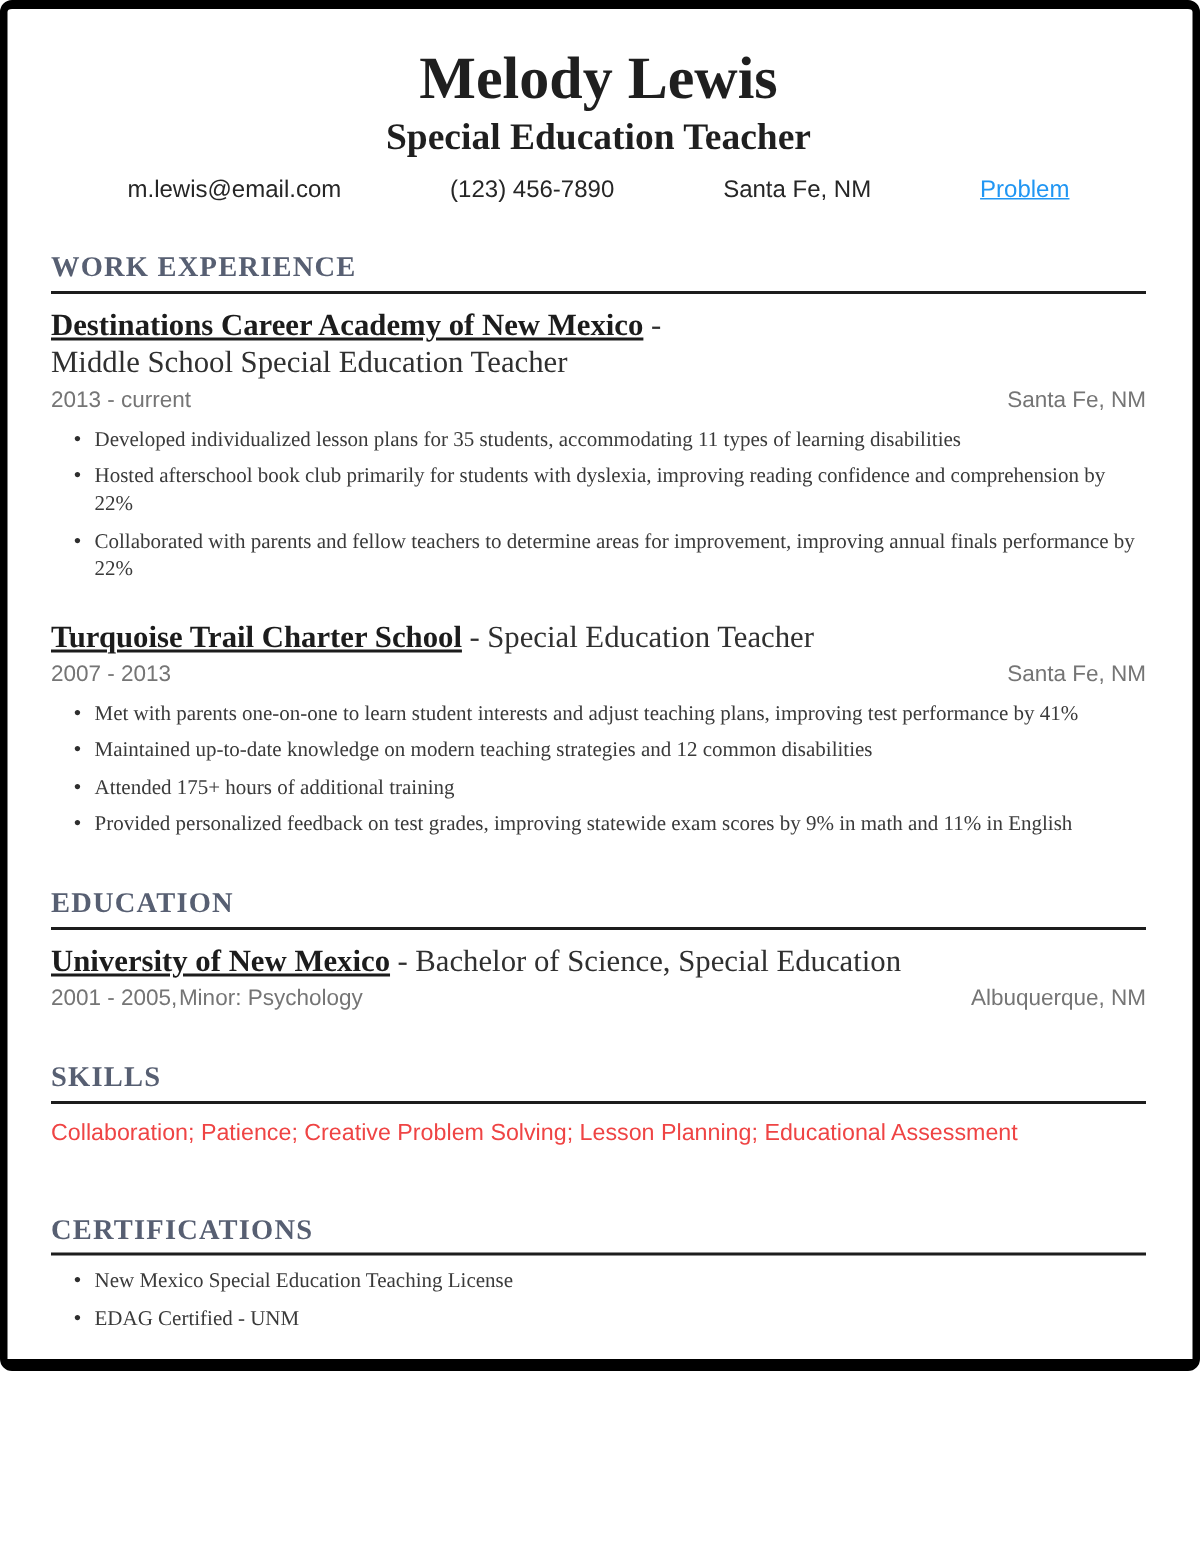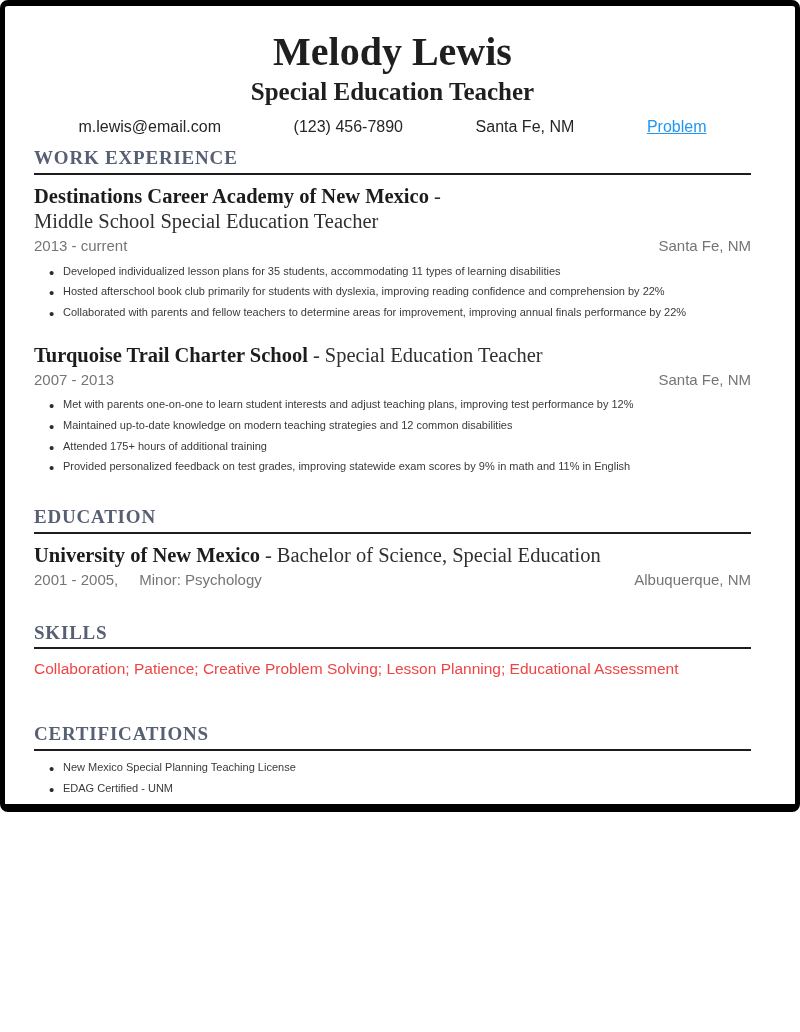"Melody Lewis" .frame { height: 812px -> 914px; padding: 22px 44px 0 29px -> 22px 31px 0 29px }
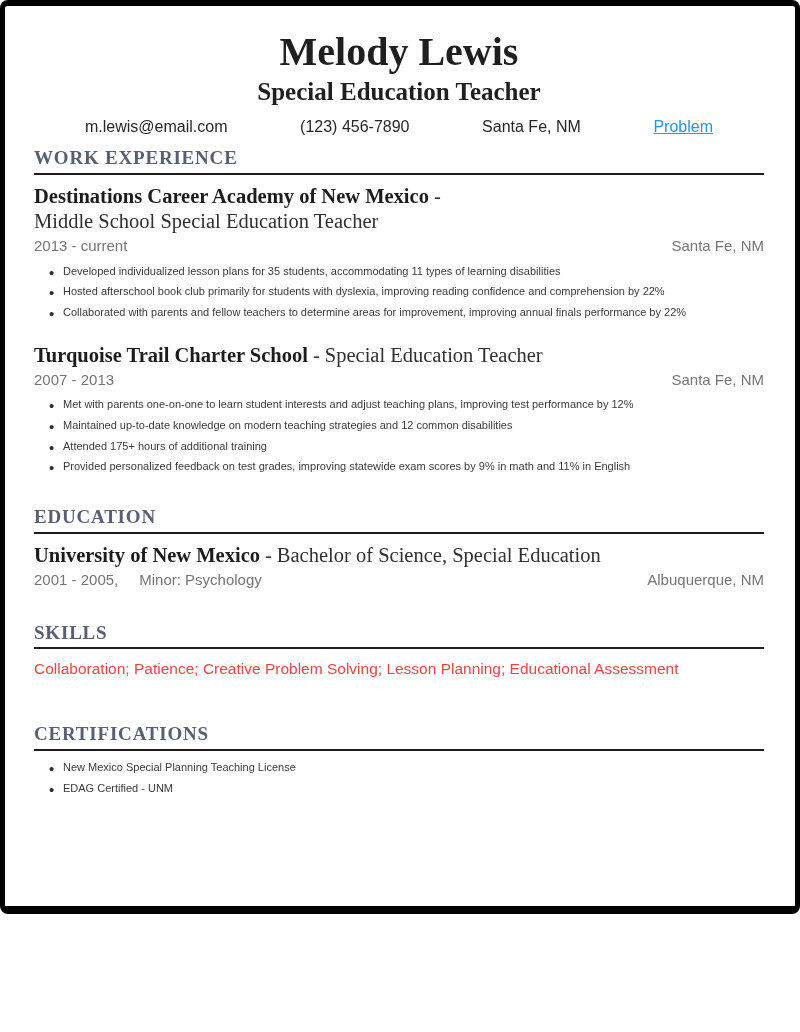"WORK EXPERIENCE" .section { margin-top: 12px -> 33px }
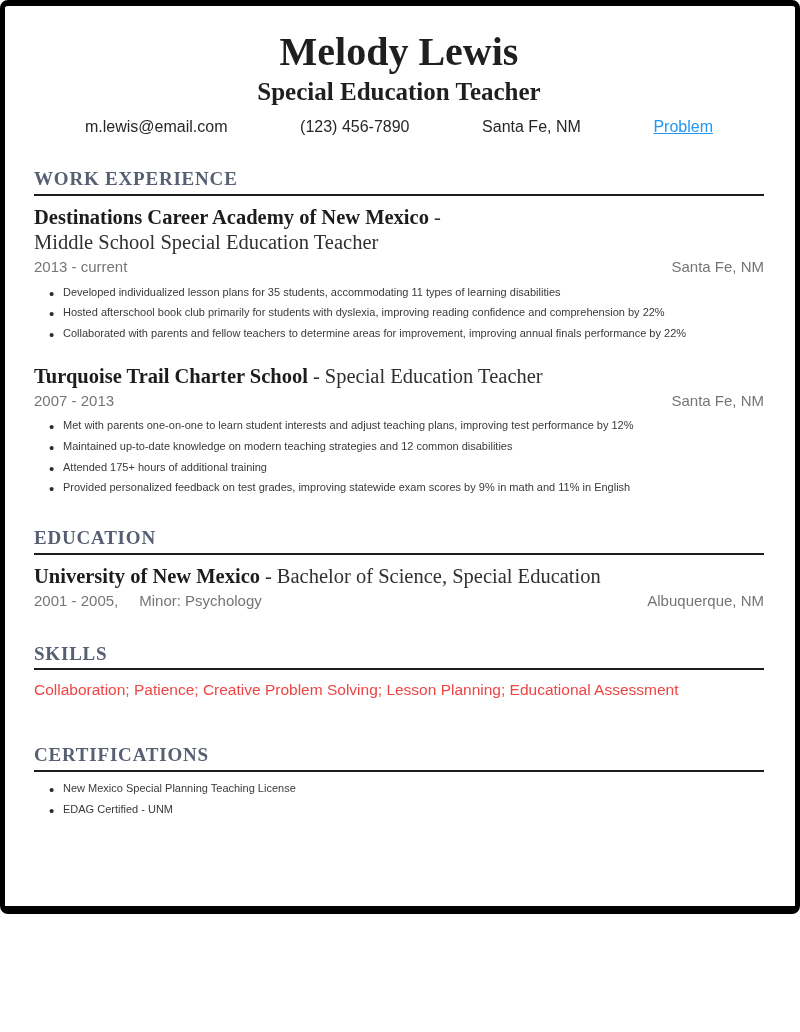"Destinations Career Academy of New" .entry-title .company { text-decoration: none -> underline }
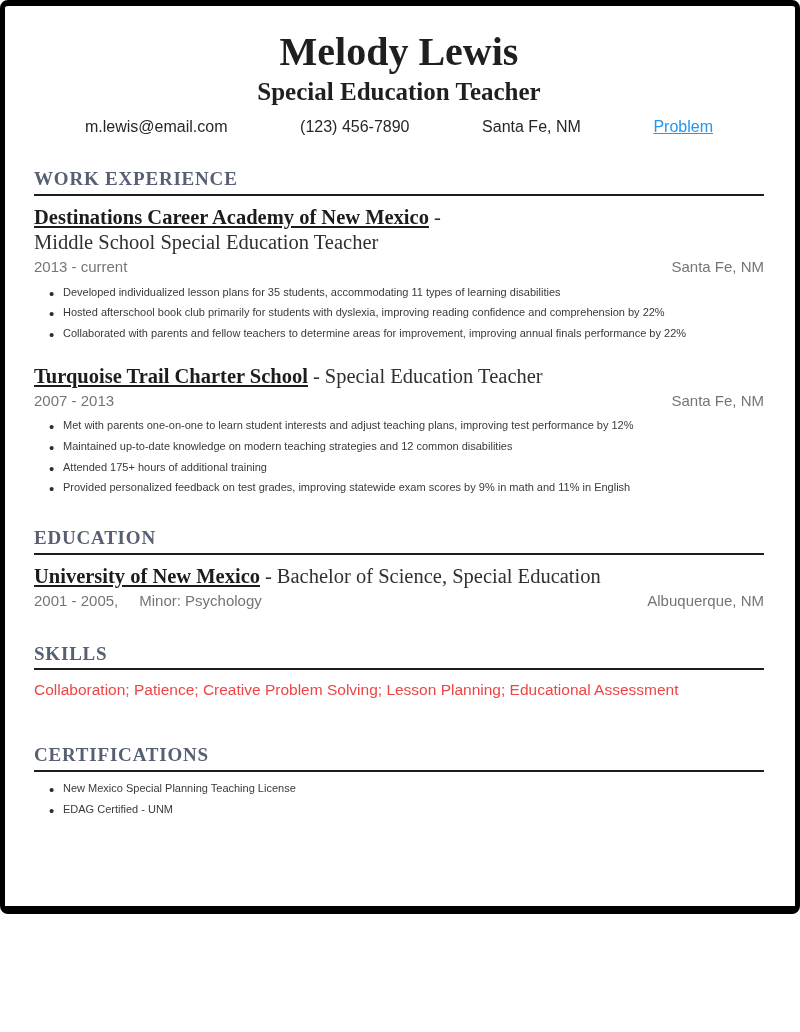"Developed individualized lesson plans" ul.bullets li { font-family: none -> Liberation Serif, serif; font-size: 11px -> 14px }
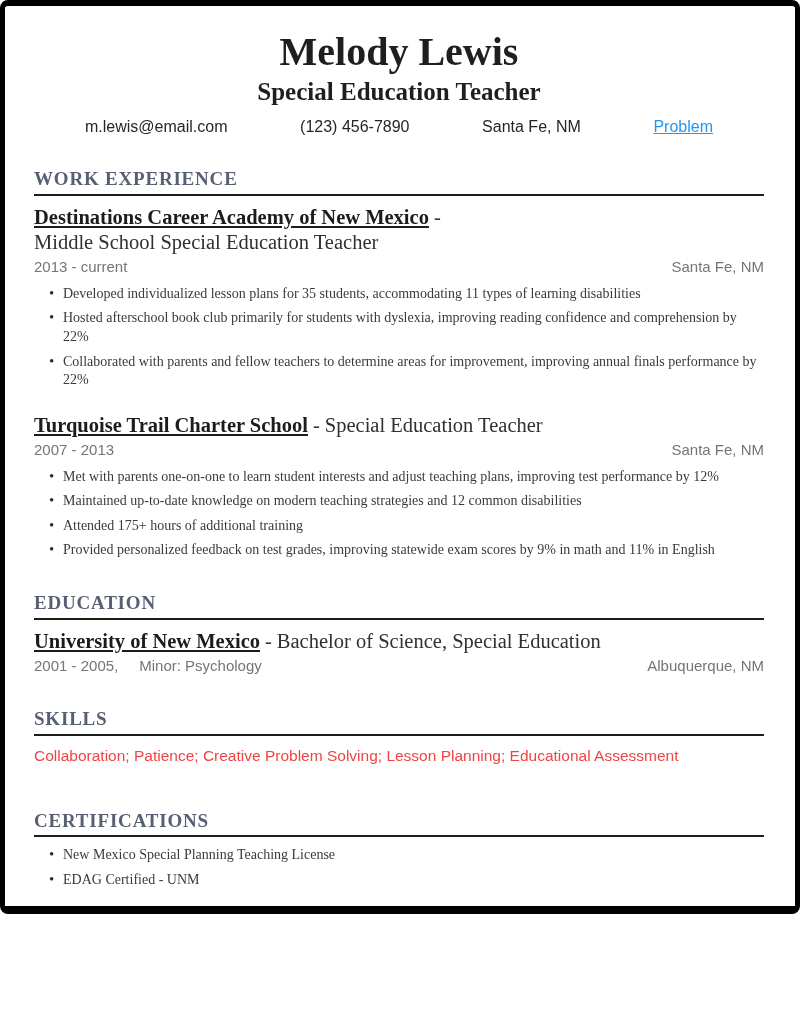"Met with parents one-on-one to" li { text: 12% -> 41% }
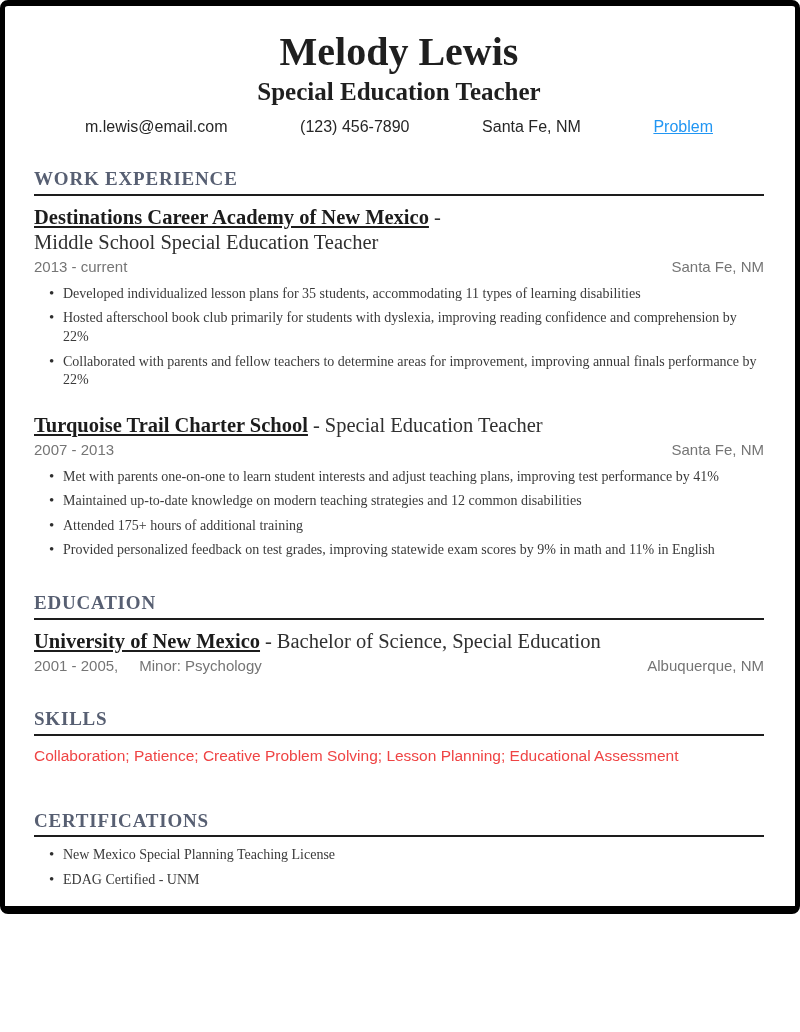"Minor: Psychology" .meta .minor { margin-left: 21px -> 1px }
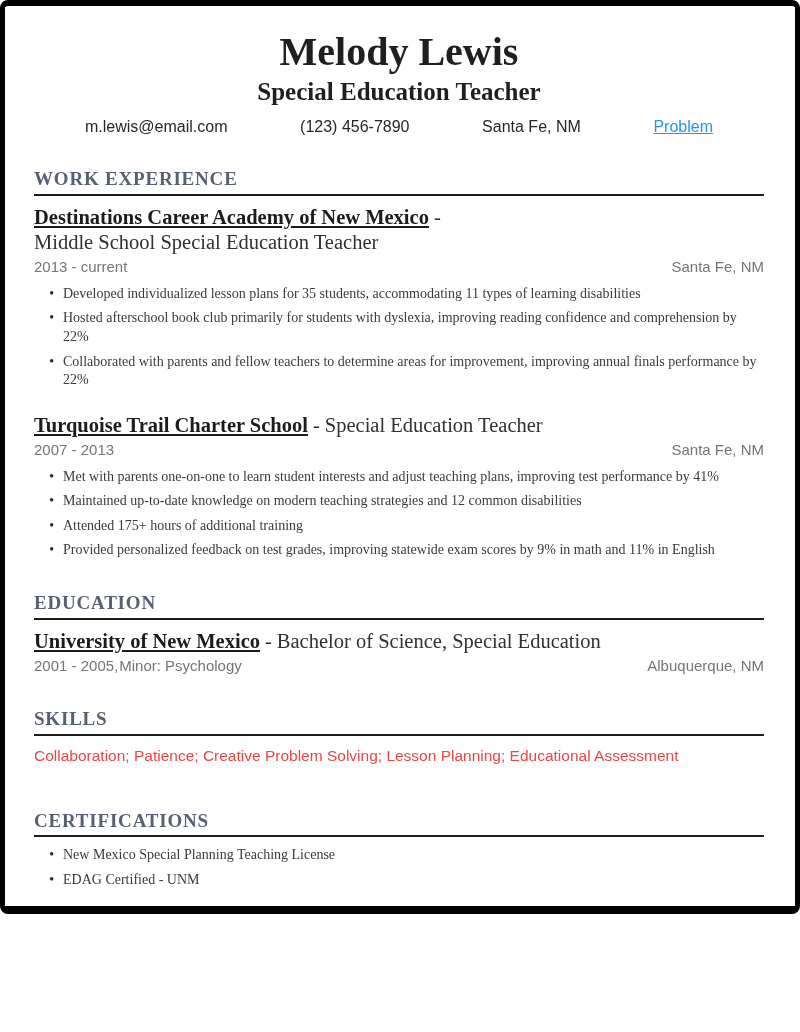"New Mexico Special Planning Teaching" li { text: Planning -> Education }
